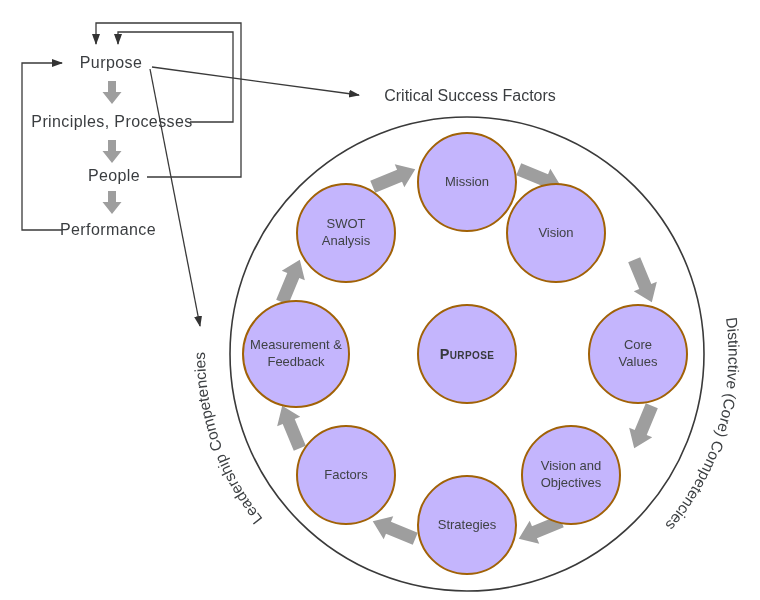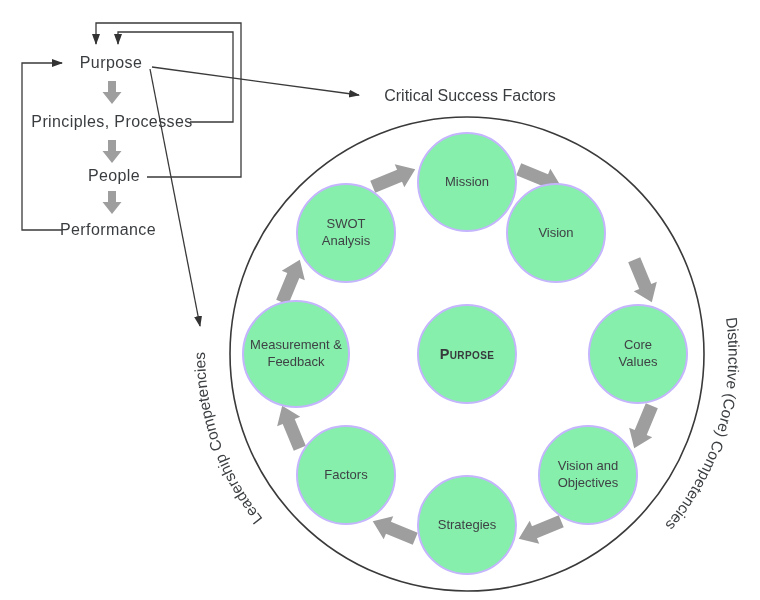"Mission" .node { background: #86efac -> #c4b5fd; border: 2px solid #c4b5fd -> 2px solid #a16207 }
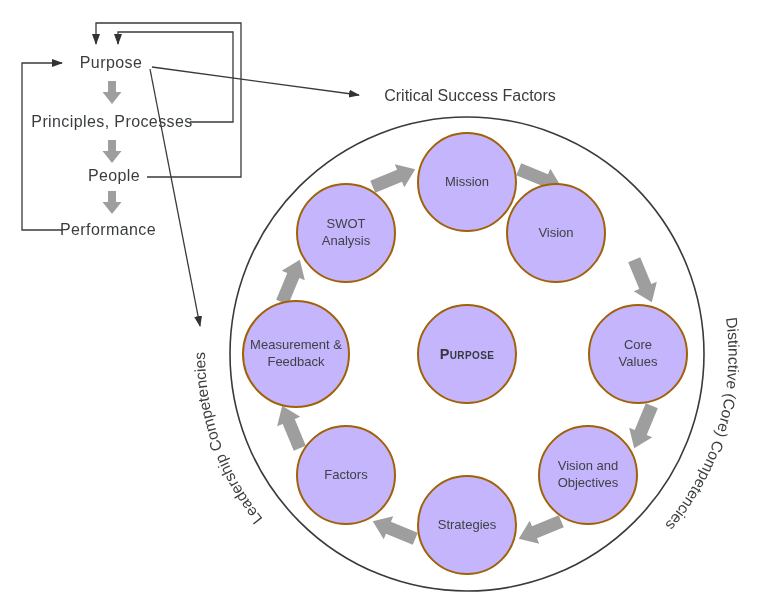"Vision and Objectives" div.node { left: 588px -> 571px }
